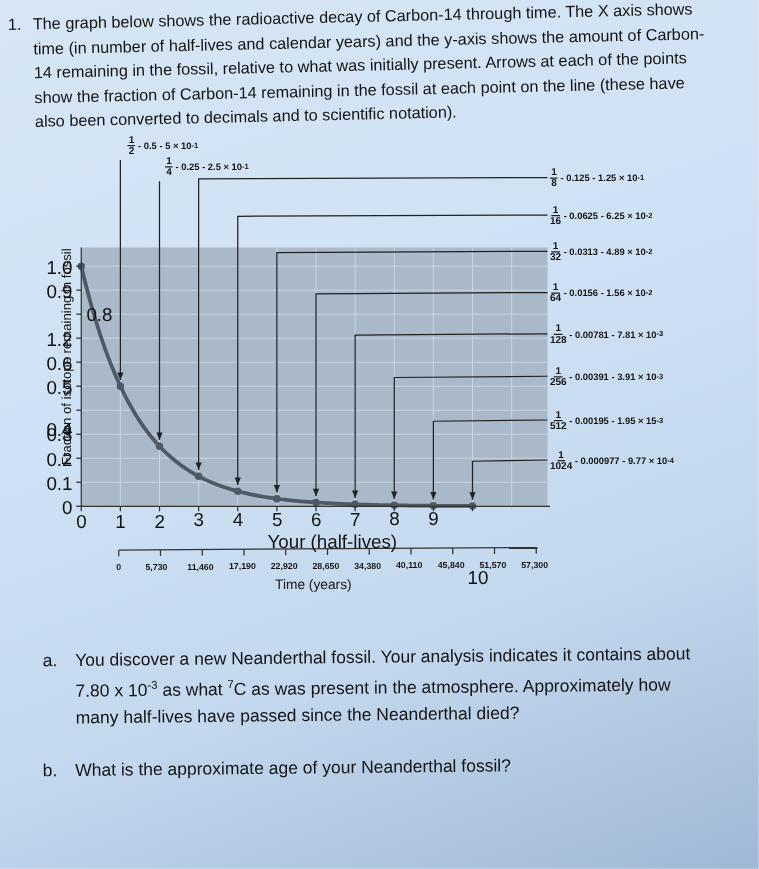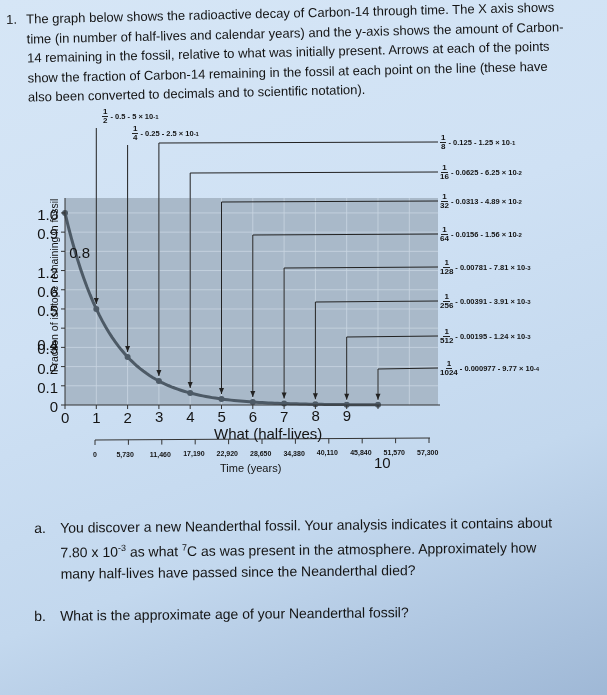"- 0.00195 - 1.24 ×" span.rest { text: 1.24 × 10 -> 1.95 × 15 }
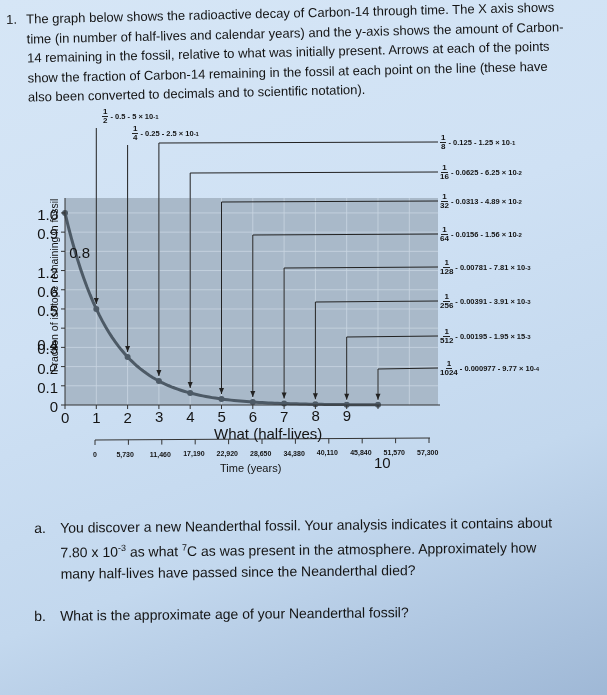"What (half-lives)" div.axis-t { text: What -> Your }
